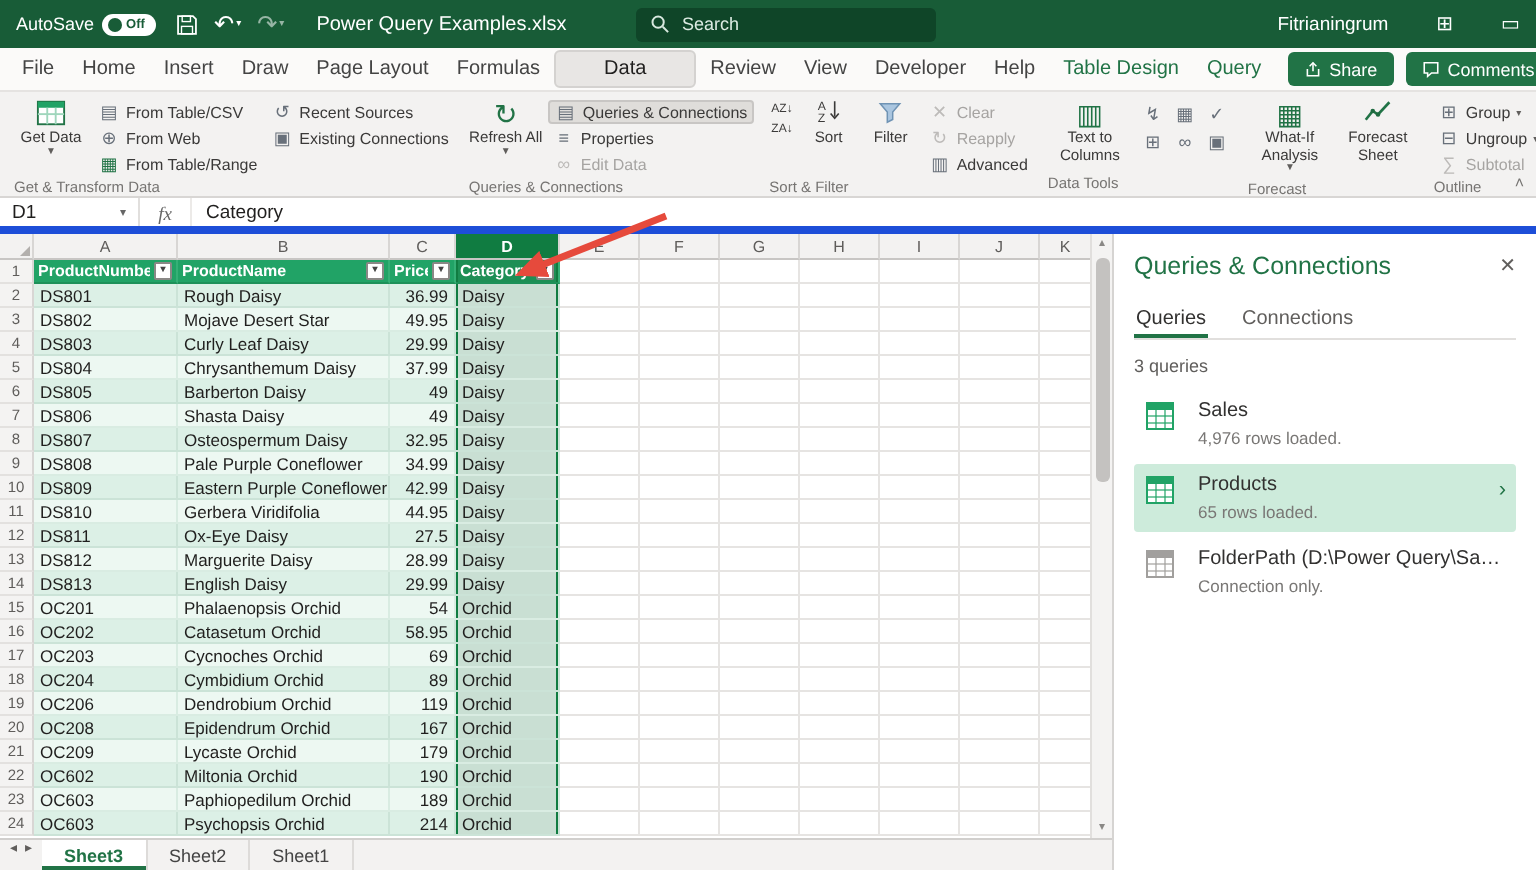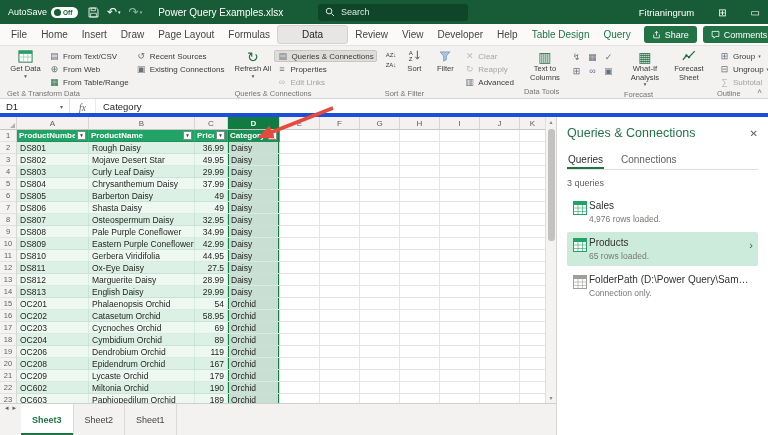"From Text/CSV" span { text: Text/CSV -> Table/CSV }
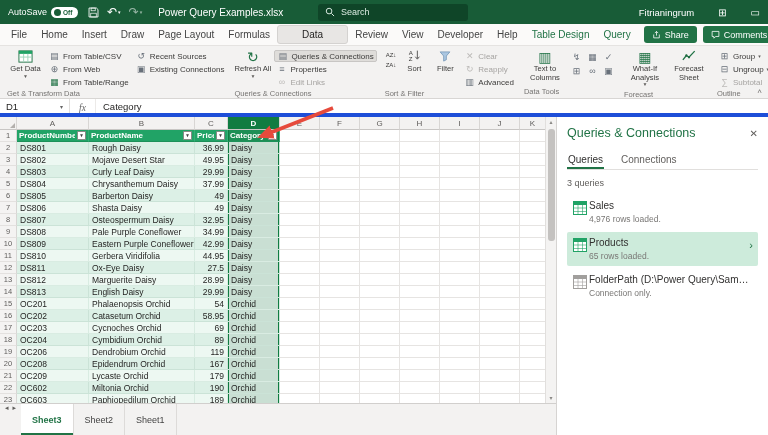"Edit Links" span { text: Links -> Data }
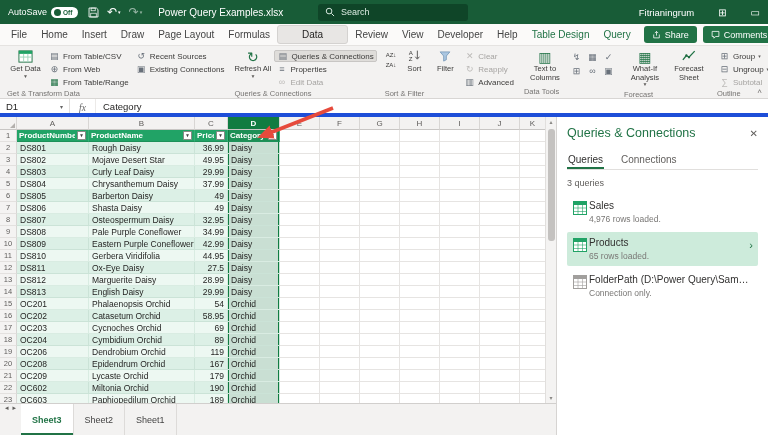"Sales" .qitem { gap: 2px -> 12px }
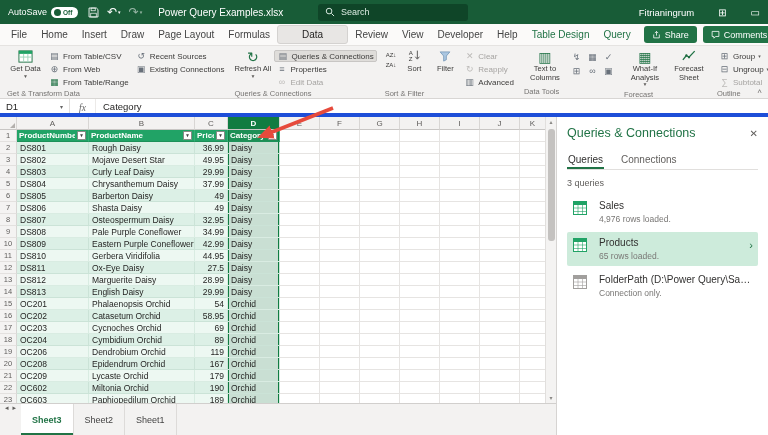"Sheet3" .sheetbar { height: 32px -> 16px }
